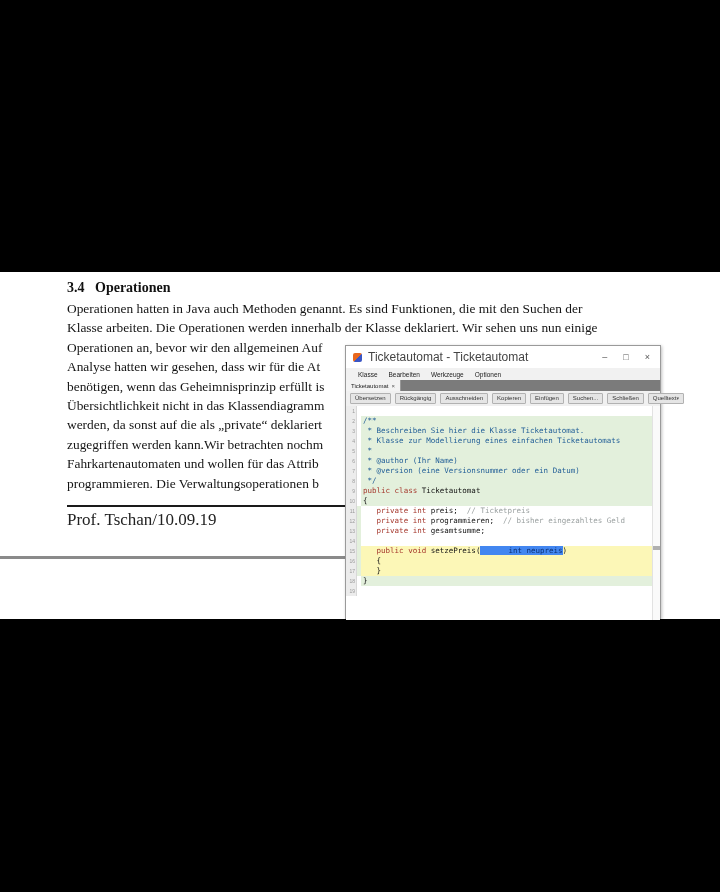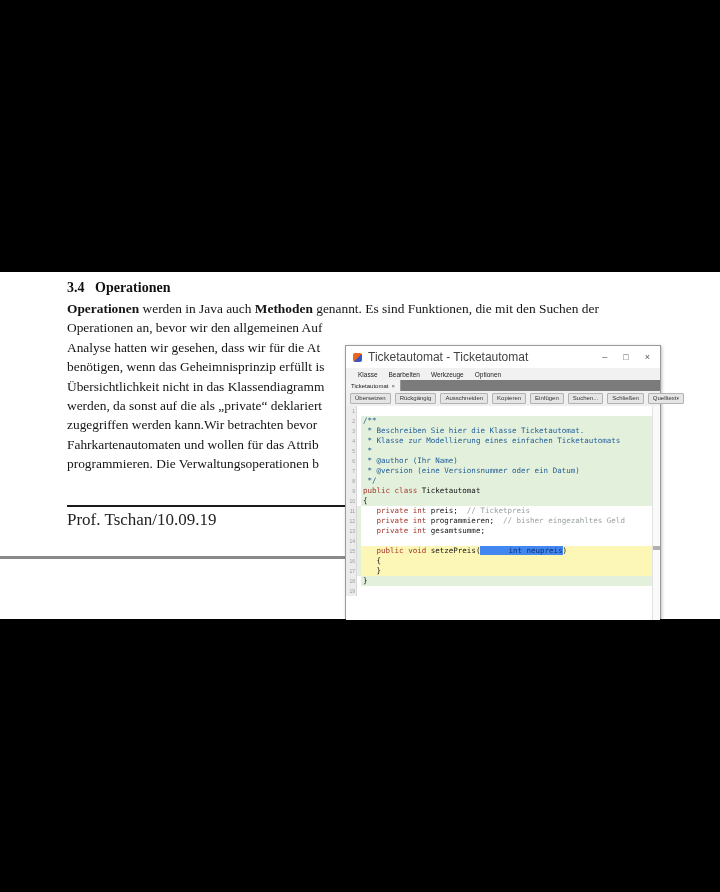"Operationen" .pline .b { font-weight: bold -> normal }
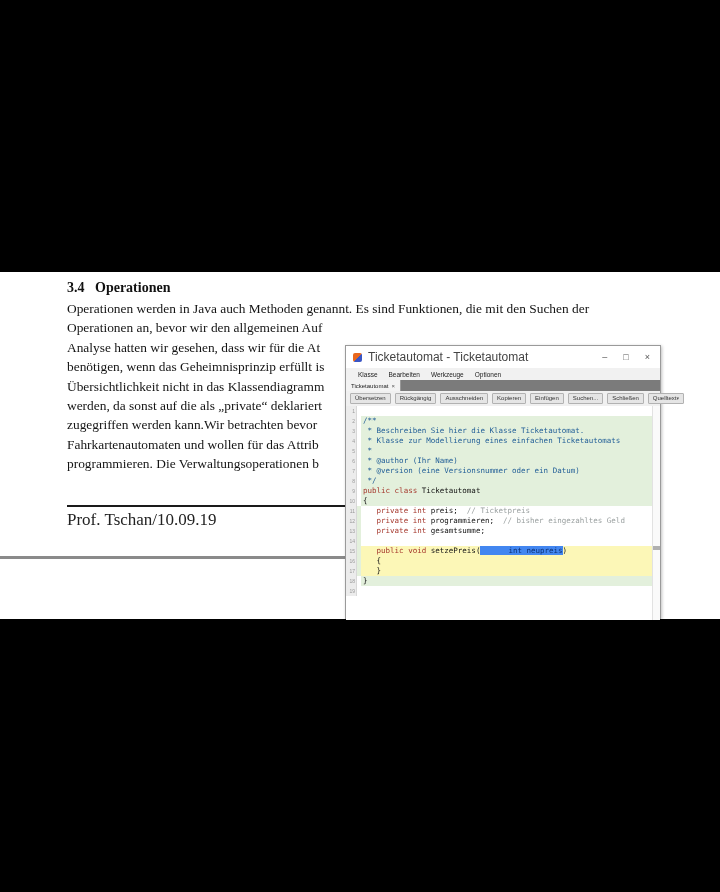"werden in Java auch" span { text: werden -> hatten }
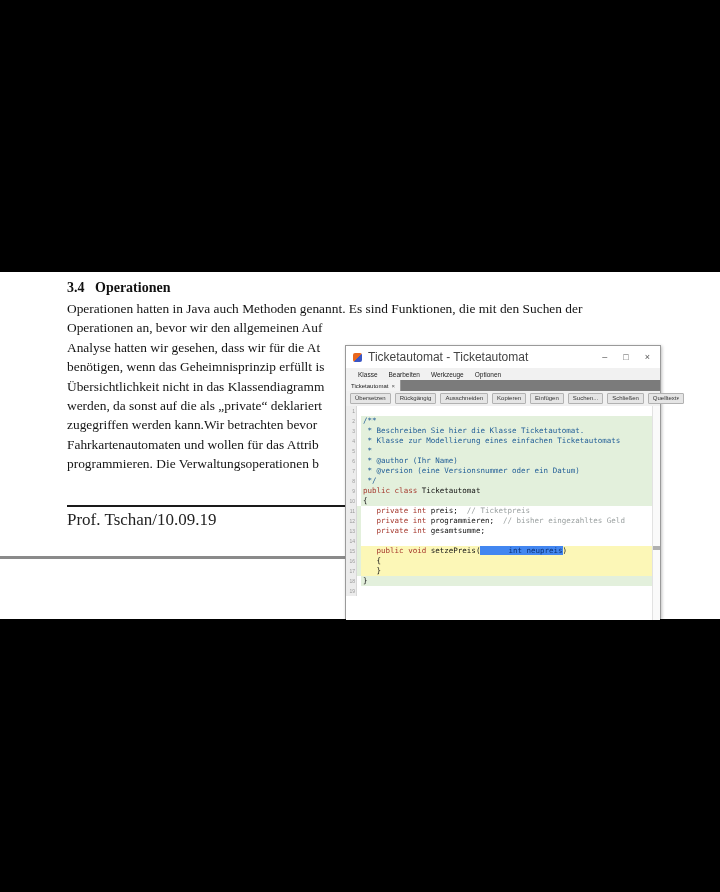"Klasse arbeiten. Die Operationen werden" div.pline { html: none -> <div><span>Klasse arbeiten. Die Operationen werden innerhalb der Klasse deklariert. Wir sehen uns nun einige</span></div> }
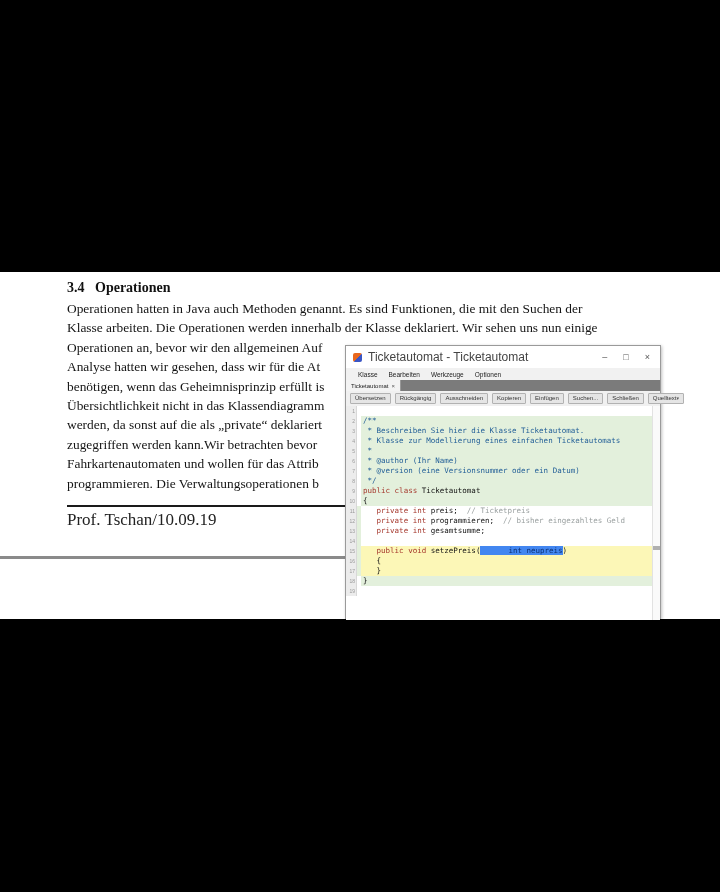"zugegriffen werden kann.Wir betrachten" span { text: bevor -> nochm }
